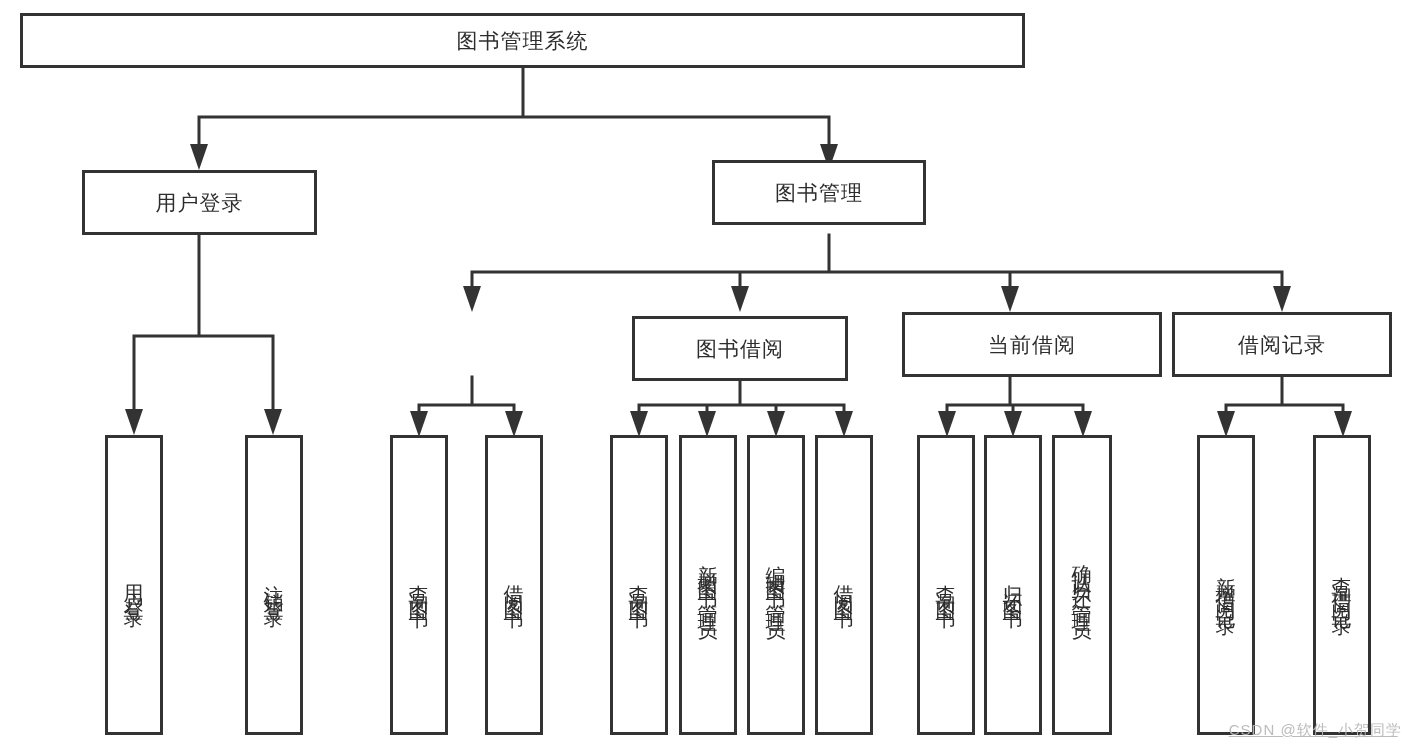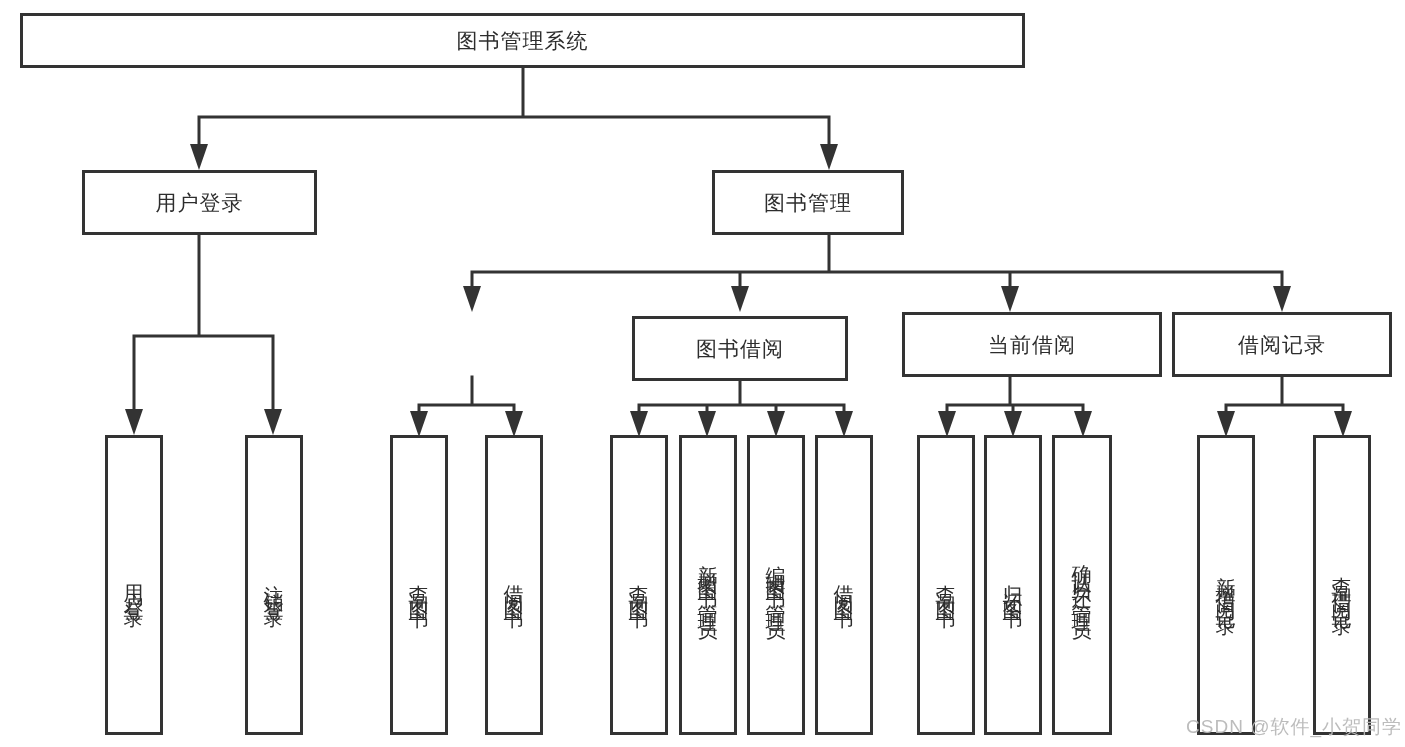"图书管理" div.node { top: 170px -> 160px; width: 192px -> 214px }
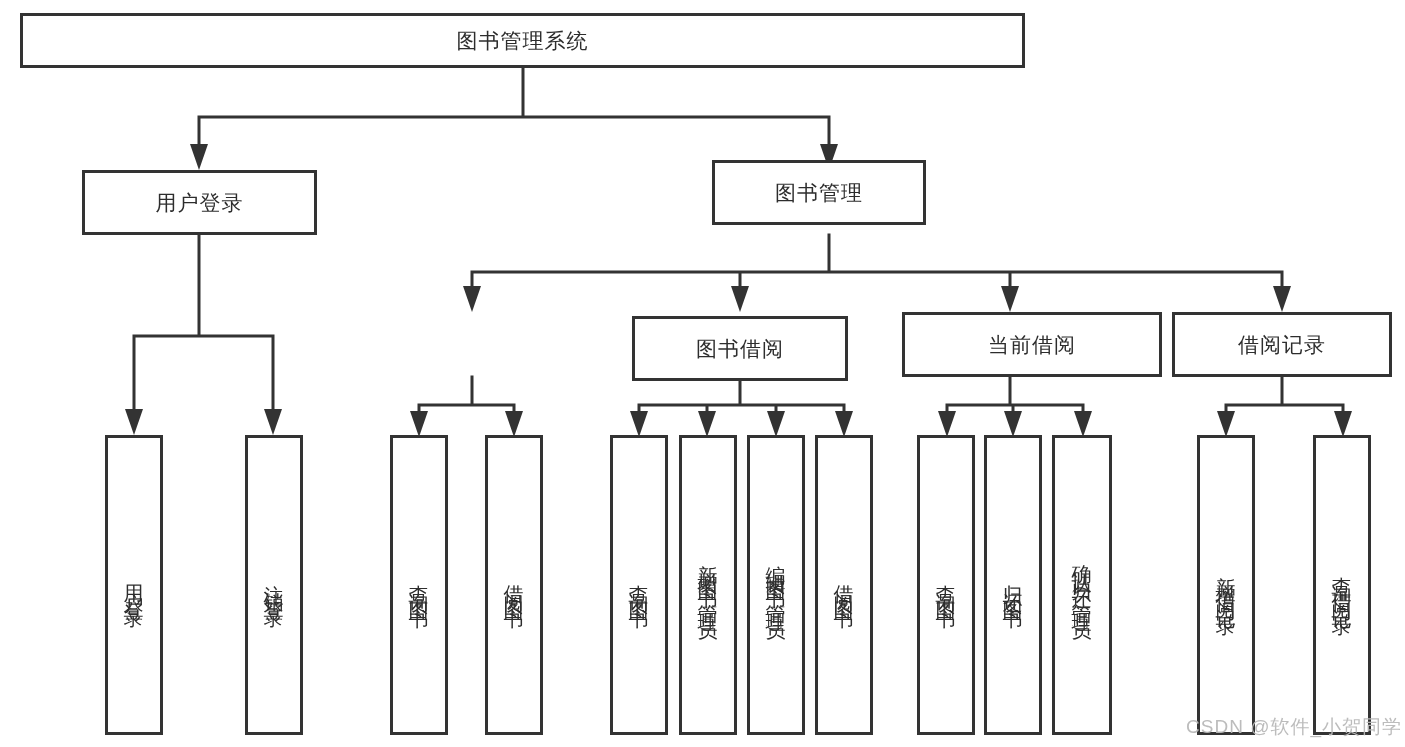"CSDN @软件_小贺同学" .watermark { font-size: 19px -> 15px; text-decoration: none -> underline }
